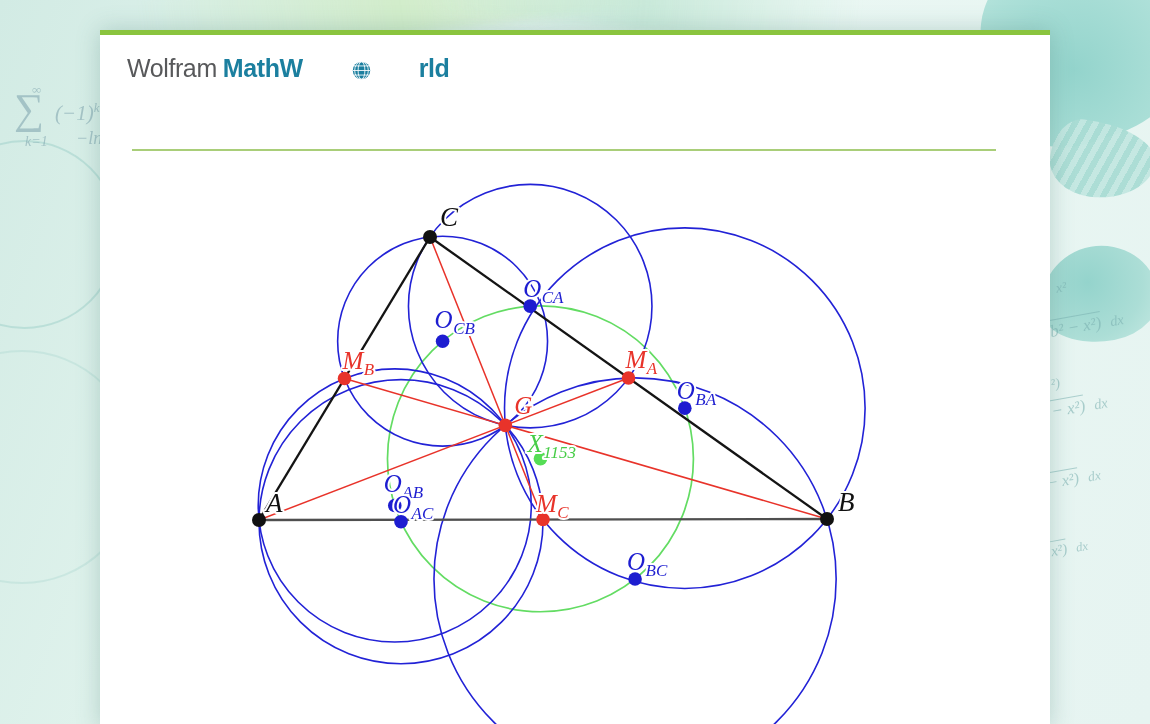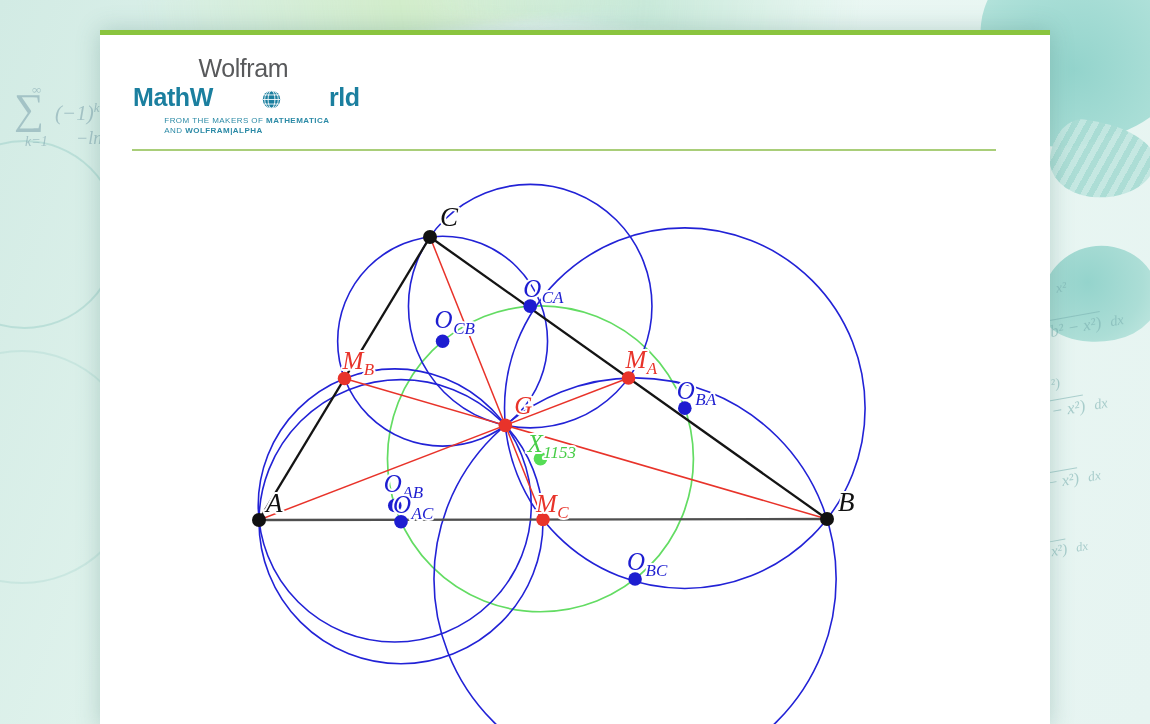"Wolfram" .logo { align-items: center -> flex-end; flex-direction: column -> none }
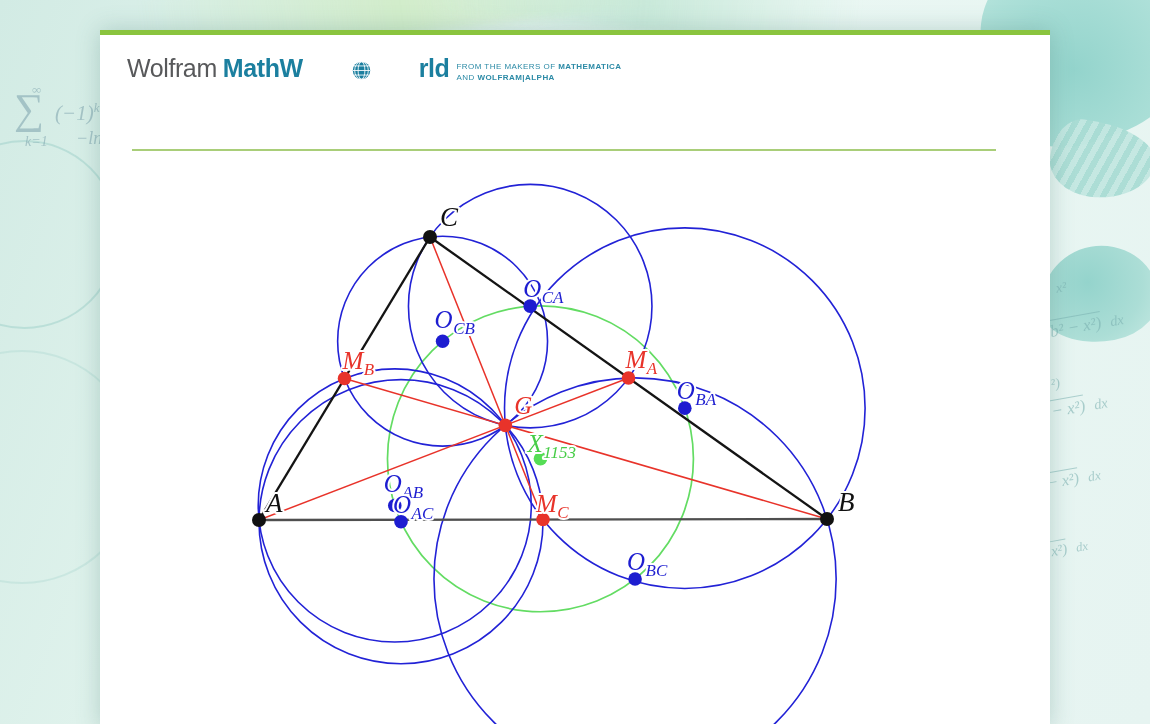"FROM THE MAKERS OF MATHEMATICA" span.tagline { html: <span> <span>FROM THE MAKERS OF</span> <b>MATHEMATICA</b><br> <span>AND</span> <b>WOLFRAM|ALPHA</b> </span> -> none }
